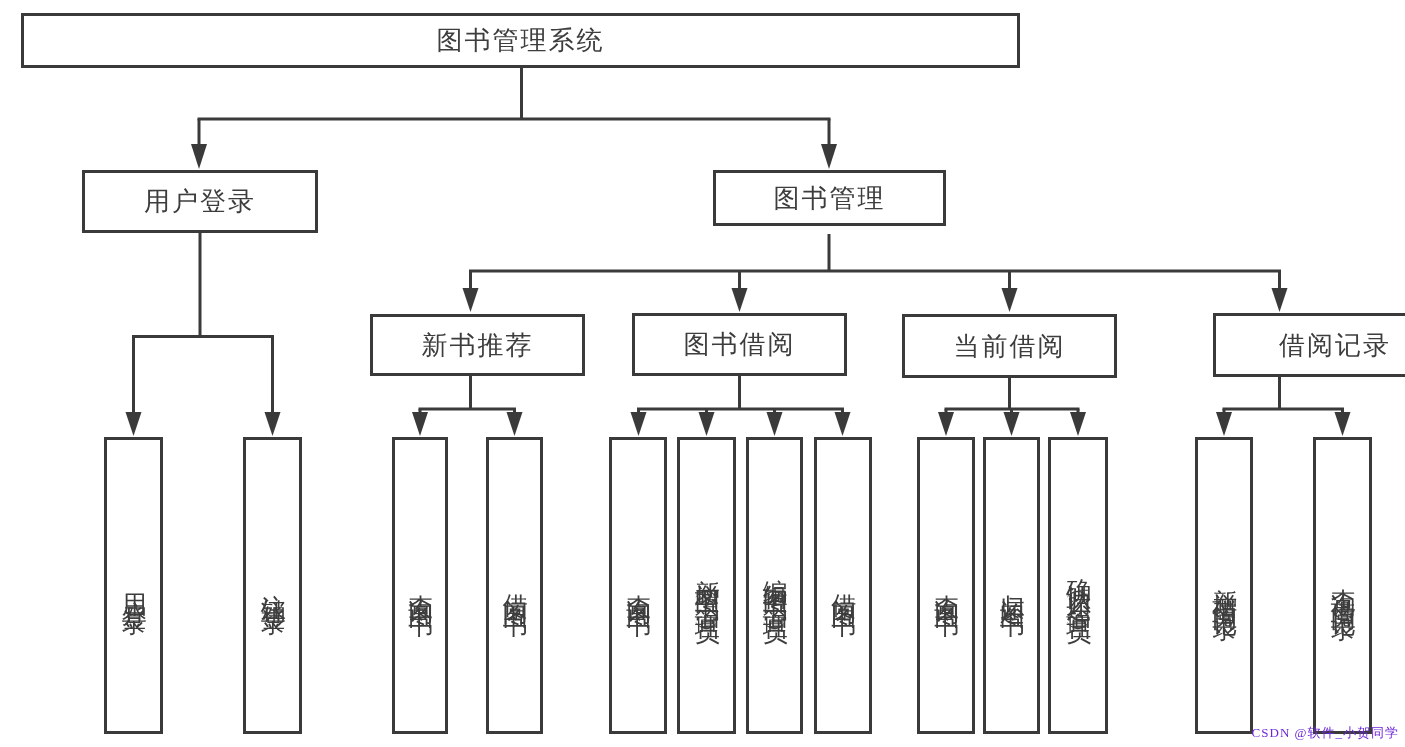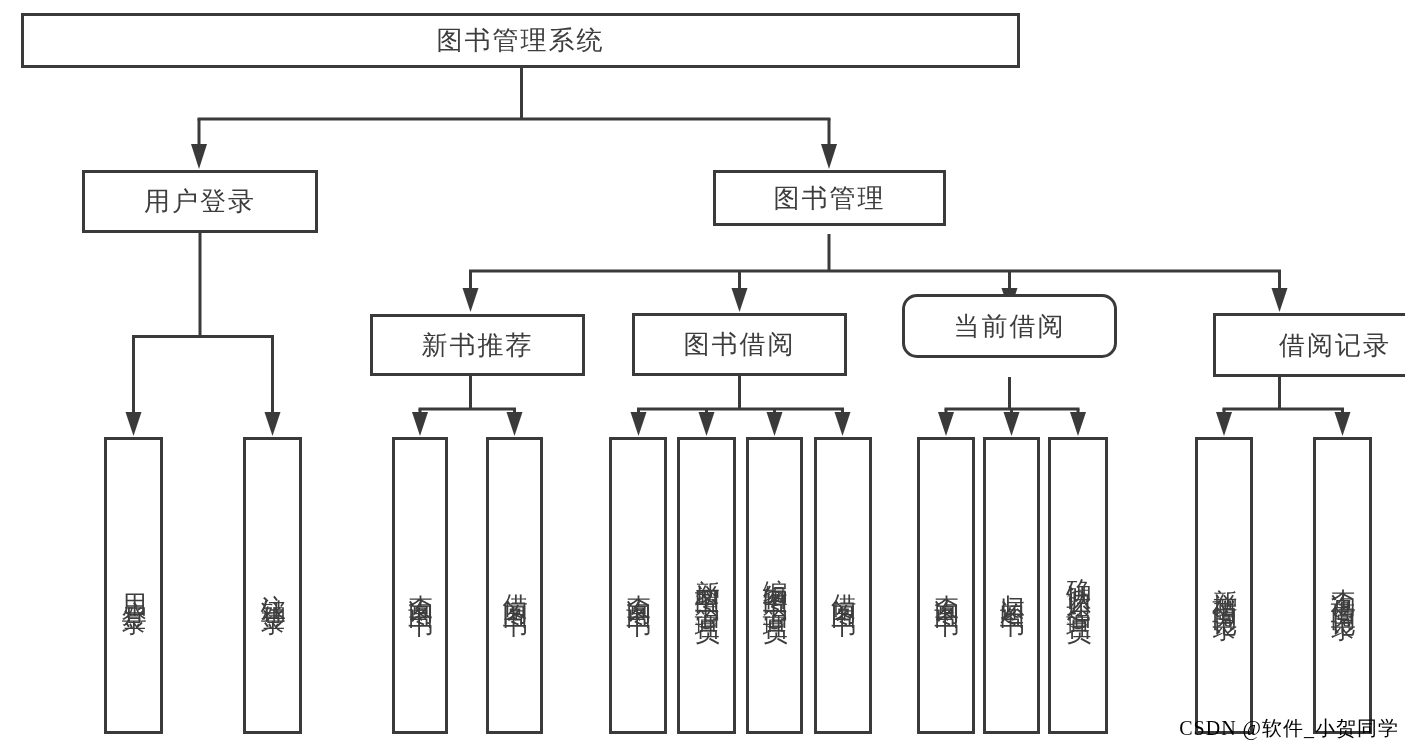"当前借阅" div.node { border-radius: 15px -> none; top: 294px -> 314px }
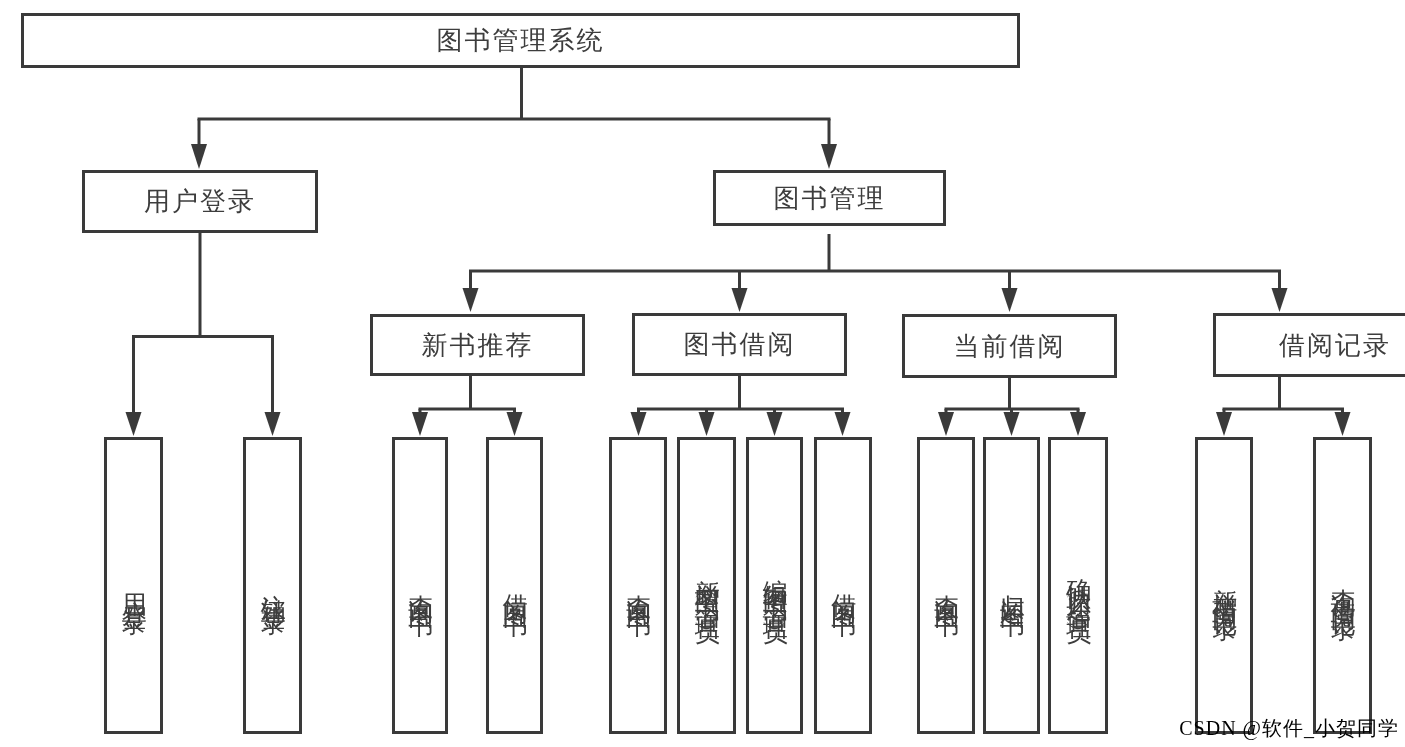"CSDN @软件_小贺同学" .watermark { color: #000000 -> #6d28d9; font-size: 20px -> 13px }
